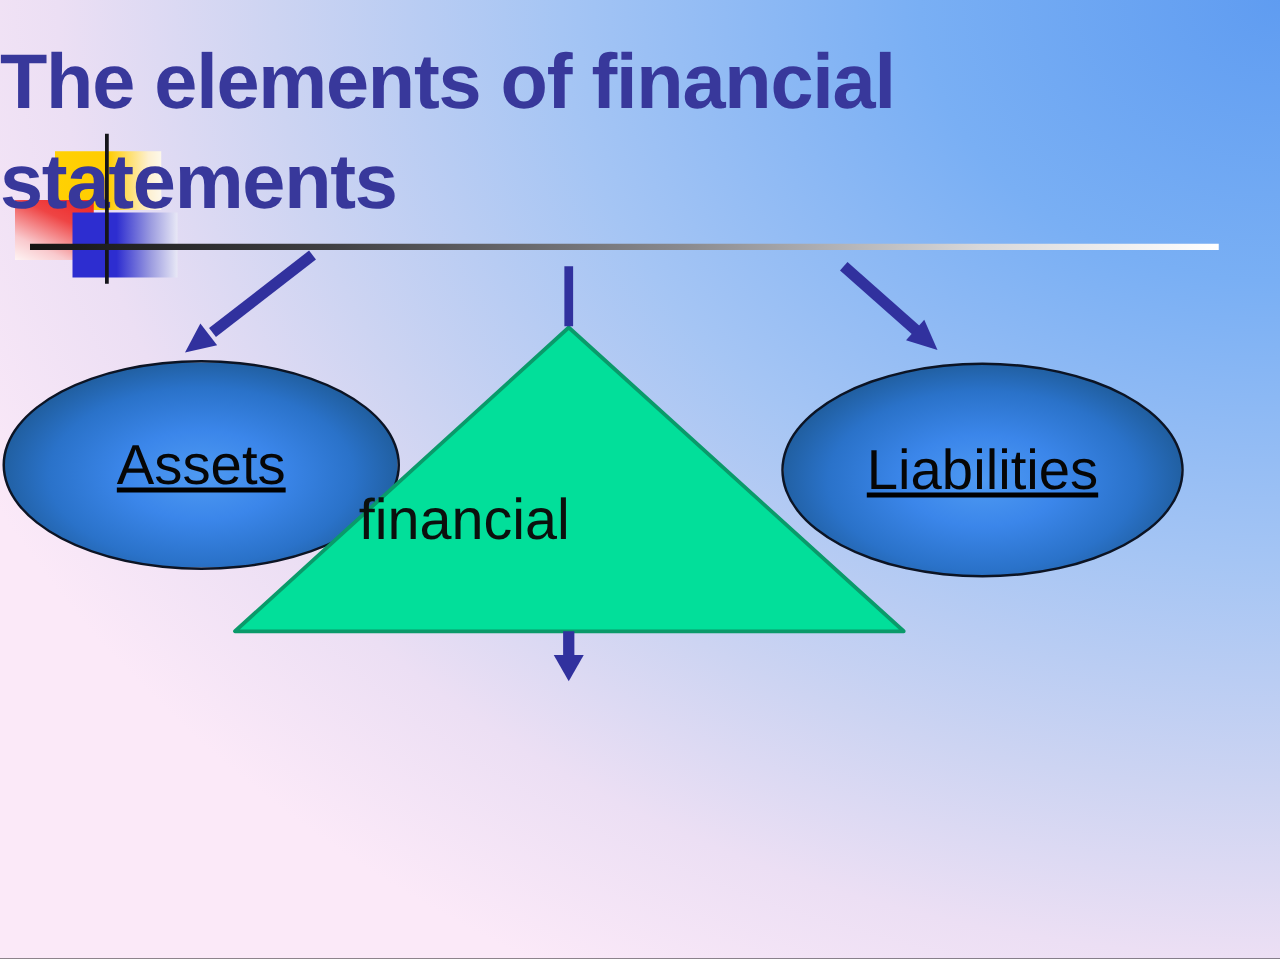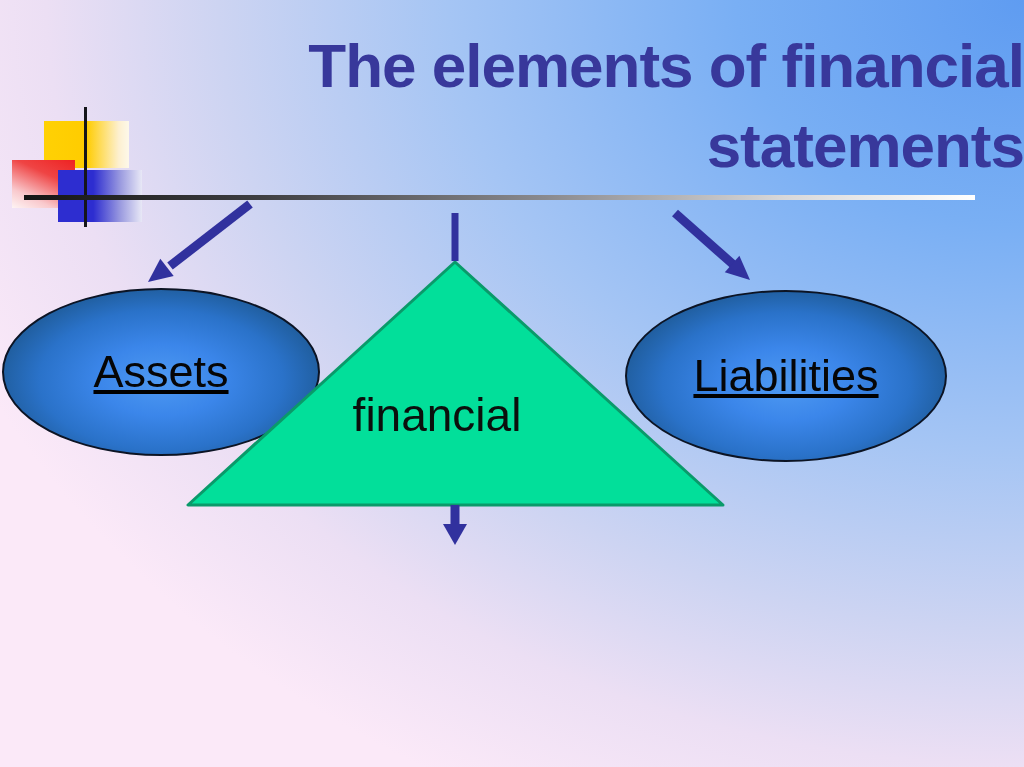"The elements of financial statements" .title { text-align: right -> left }
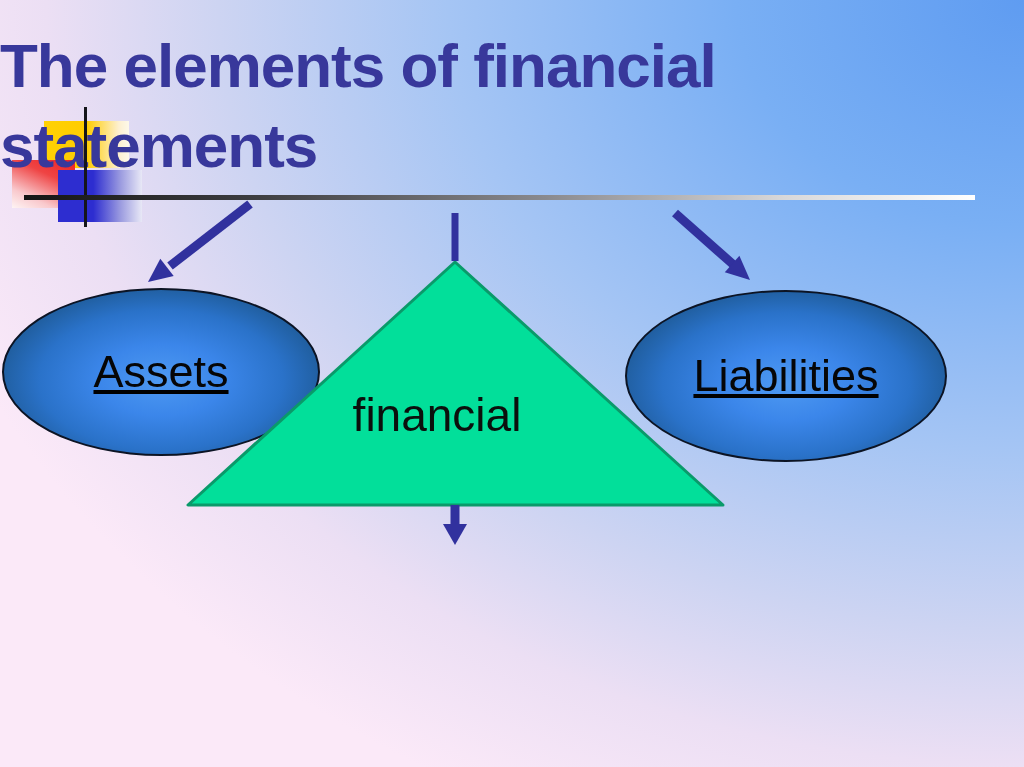"financial" .tri-label { text-align: center -> left }
